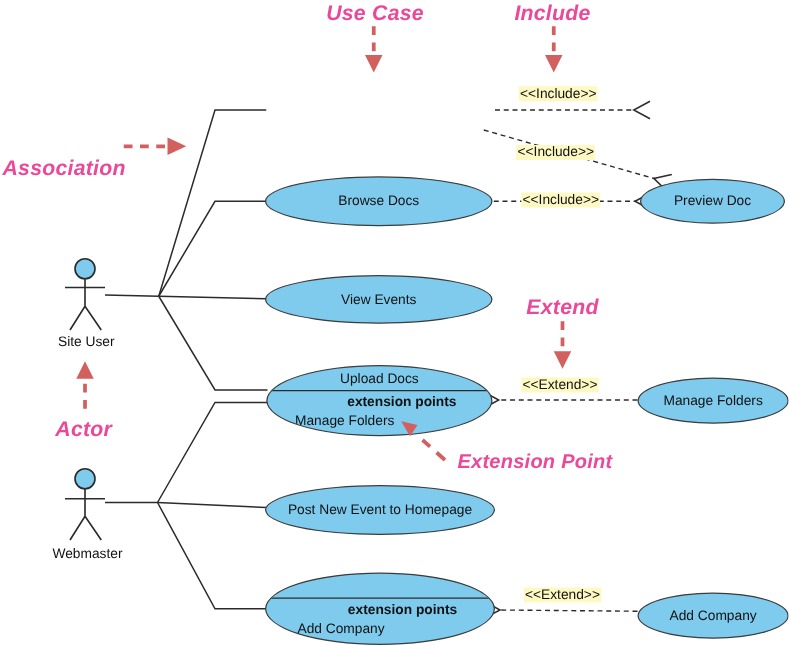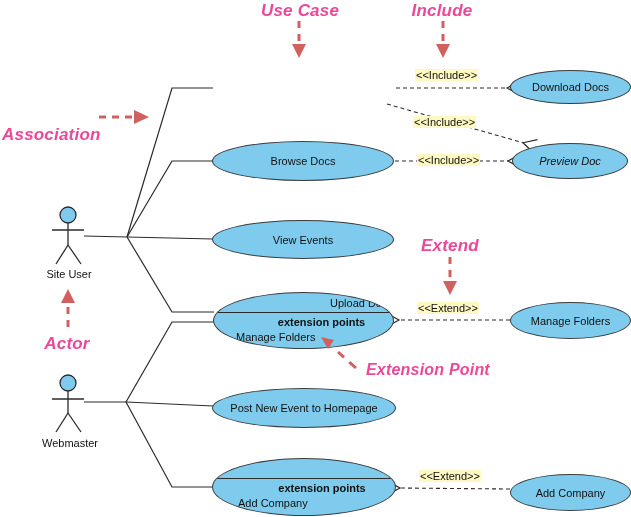"Download Docs" div.uc { html: <div> <span>Download Docs</span> </div> -> none }
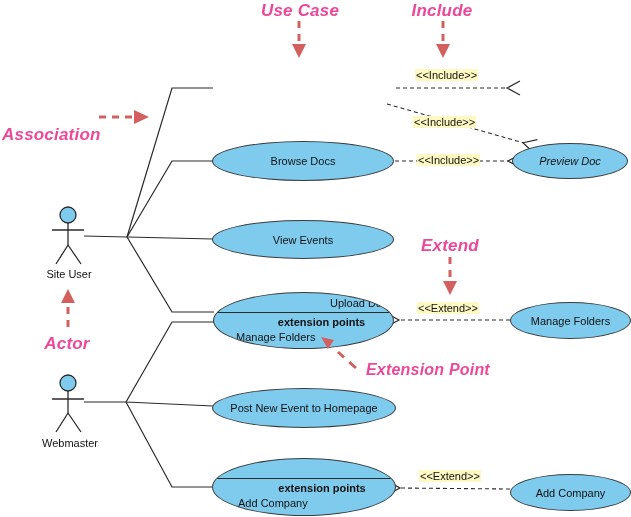"Preview Doc" div.uc { font-style: italic -> none }
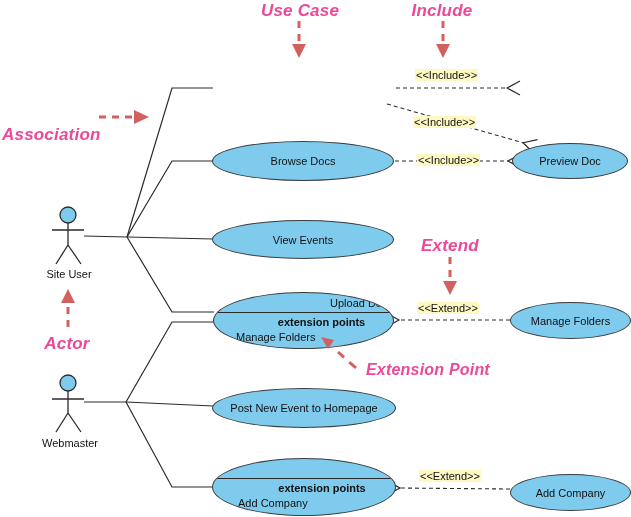"Upload Docs" .uc-title { text-align: right -> center }
